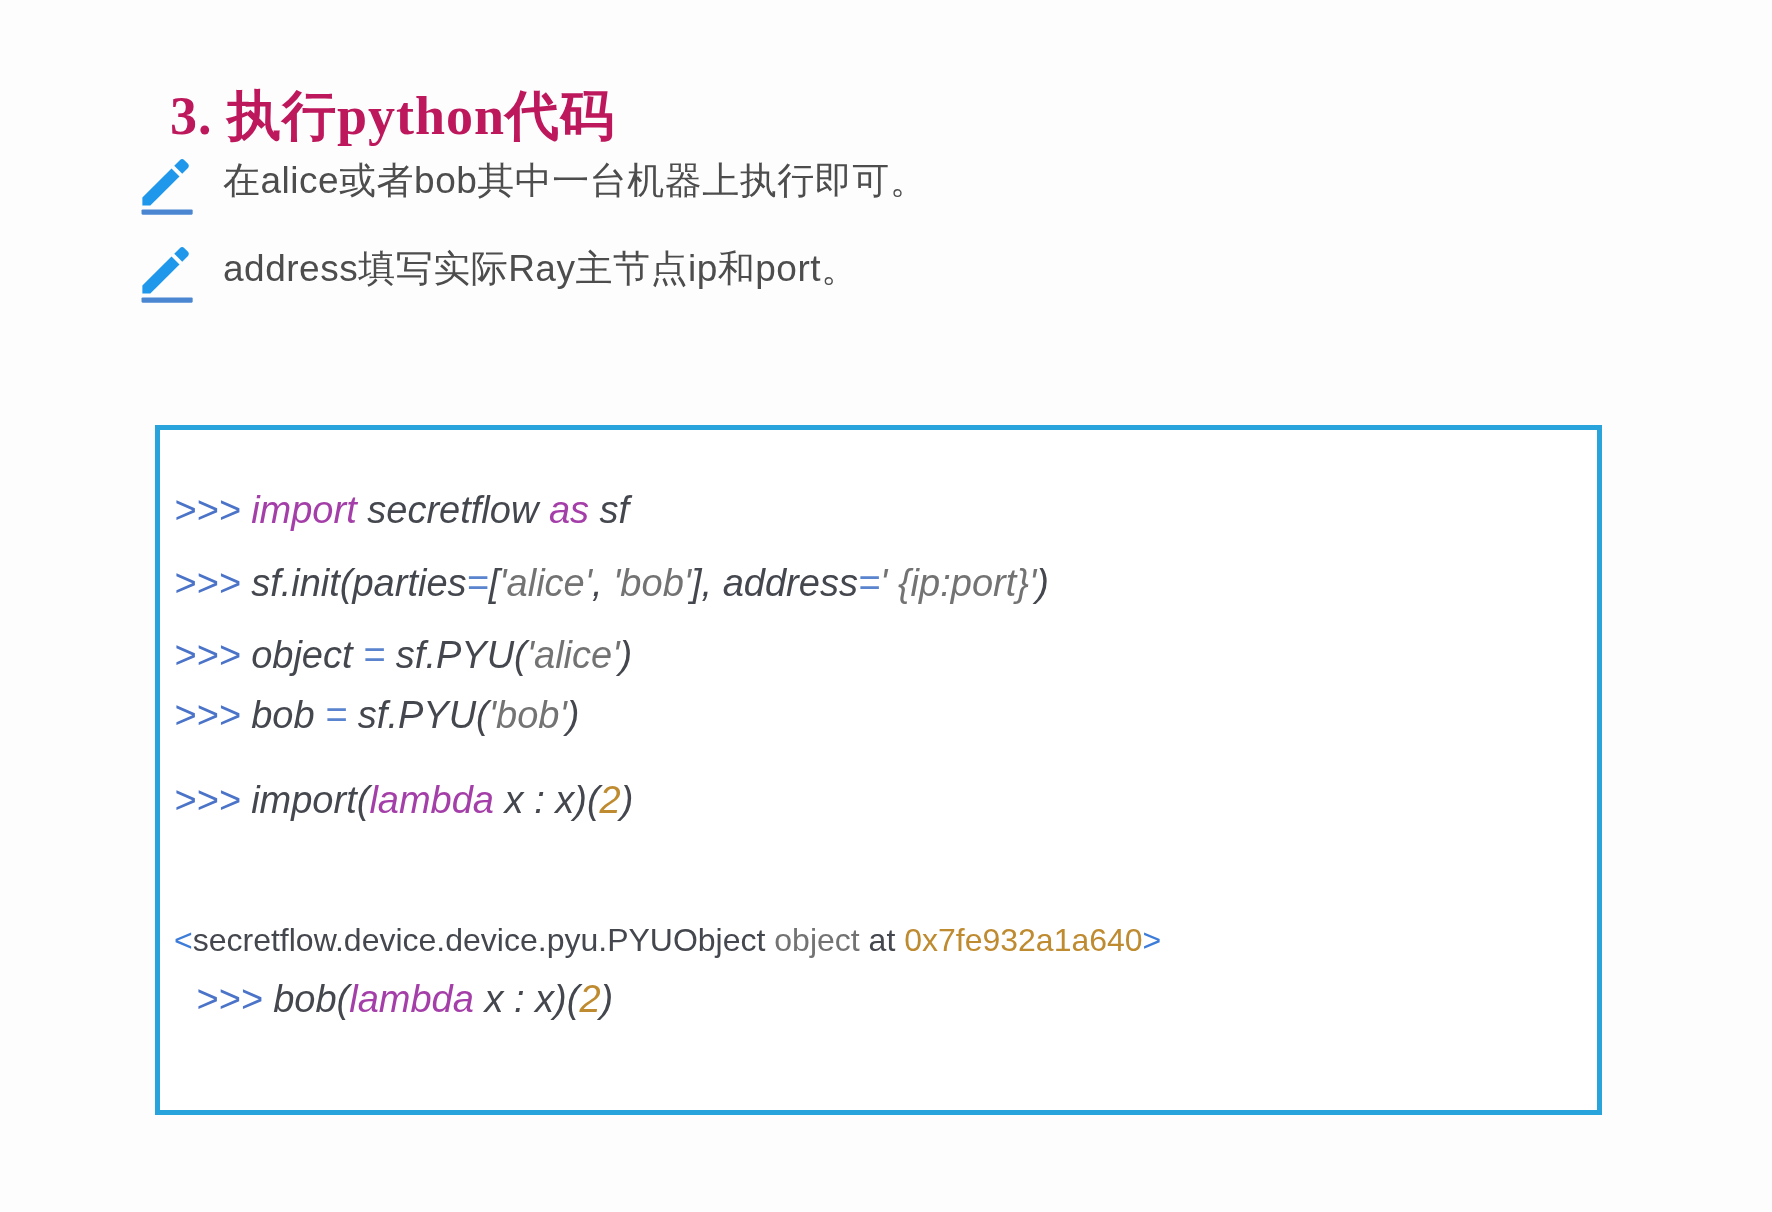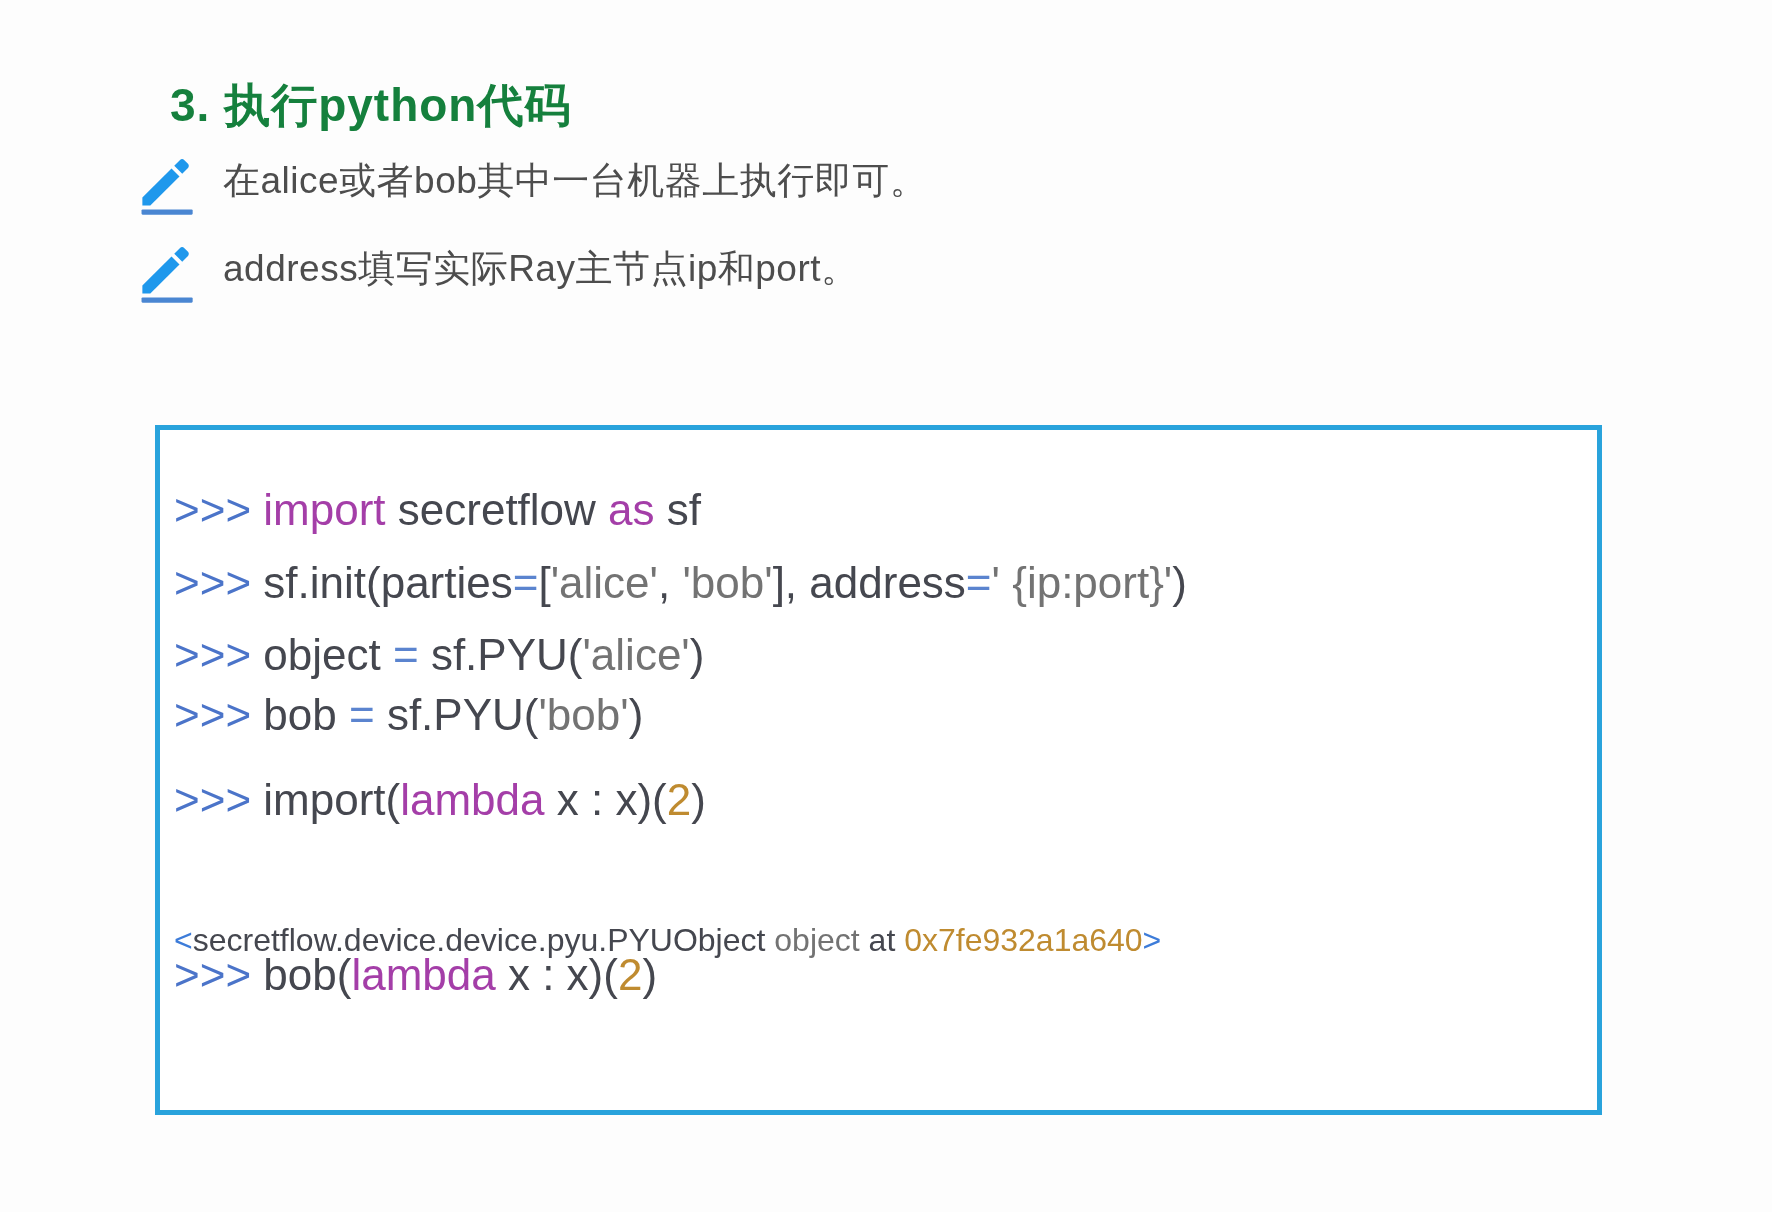"3. 执行python代码" .heading { color: #15803d -> #be185d; font-family: none -> Liberation Serif, serif; font-size: 46px -> 54px }
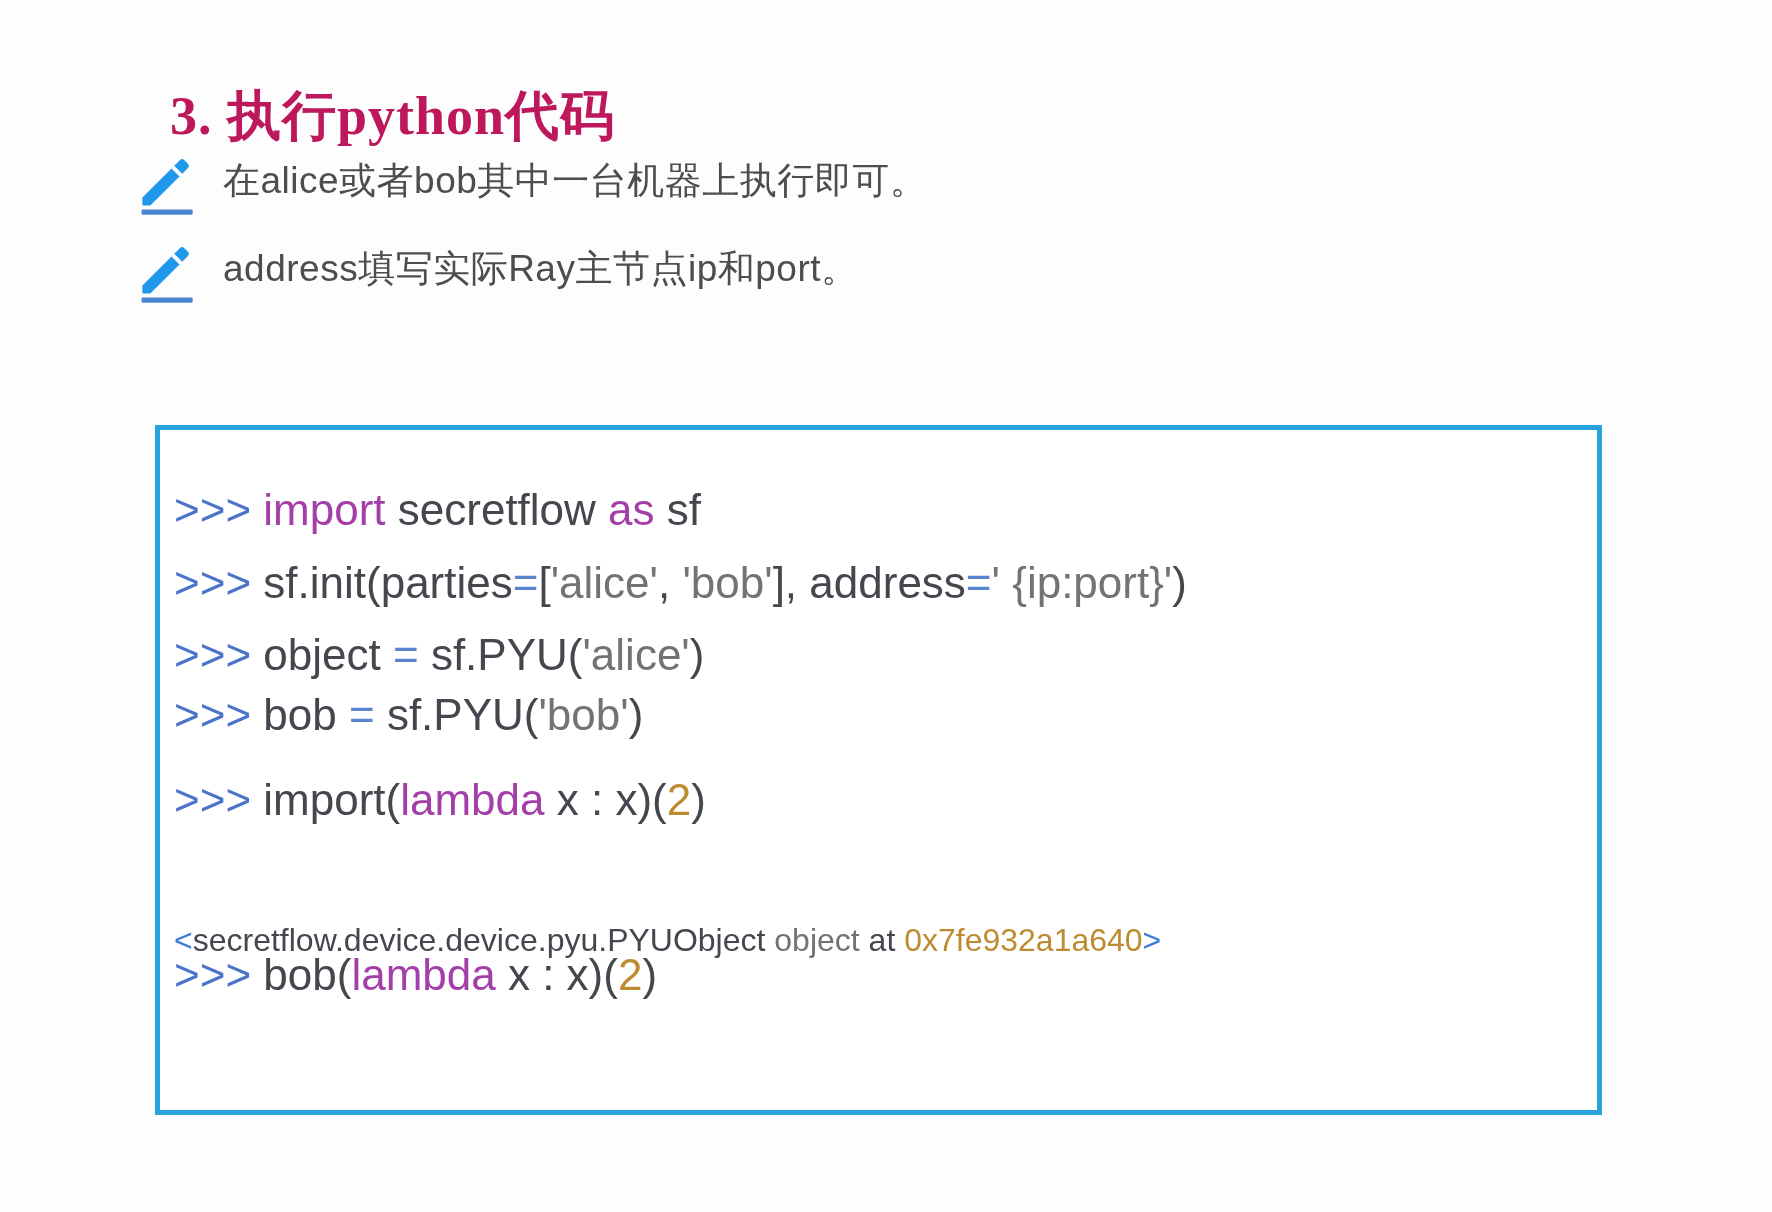">>> import secretflow as sf" .code-line.input { font-size: 44px -> 38px; font-style: none -> italic }
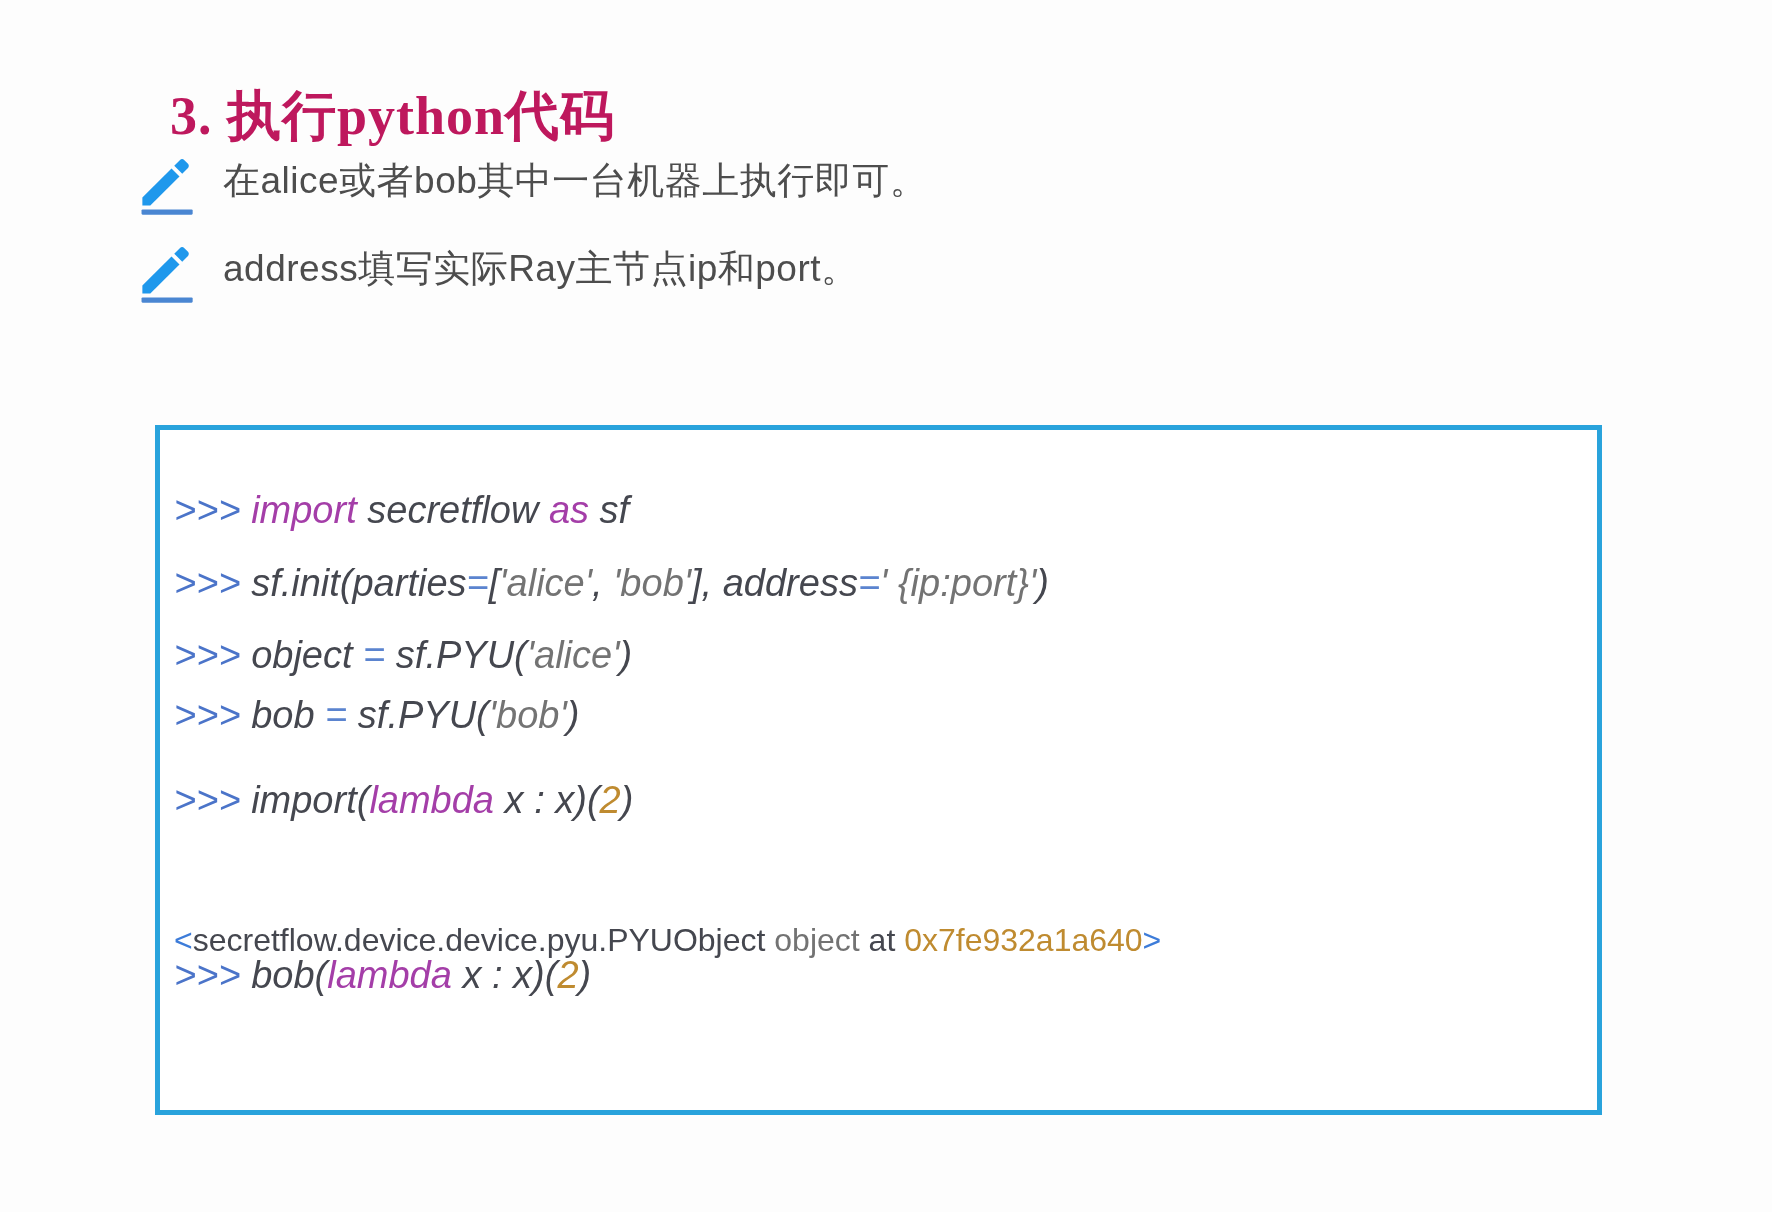">>> bob(lambda x : x)(2)" div.code-line { margin-left: none -> 22px; top: 520px -> 544px }
